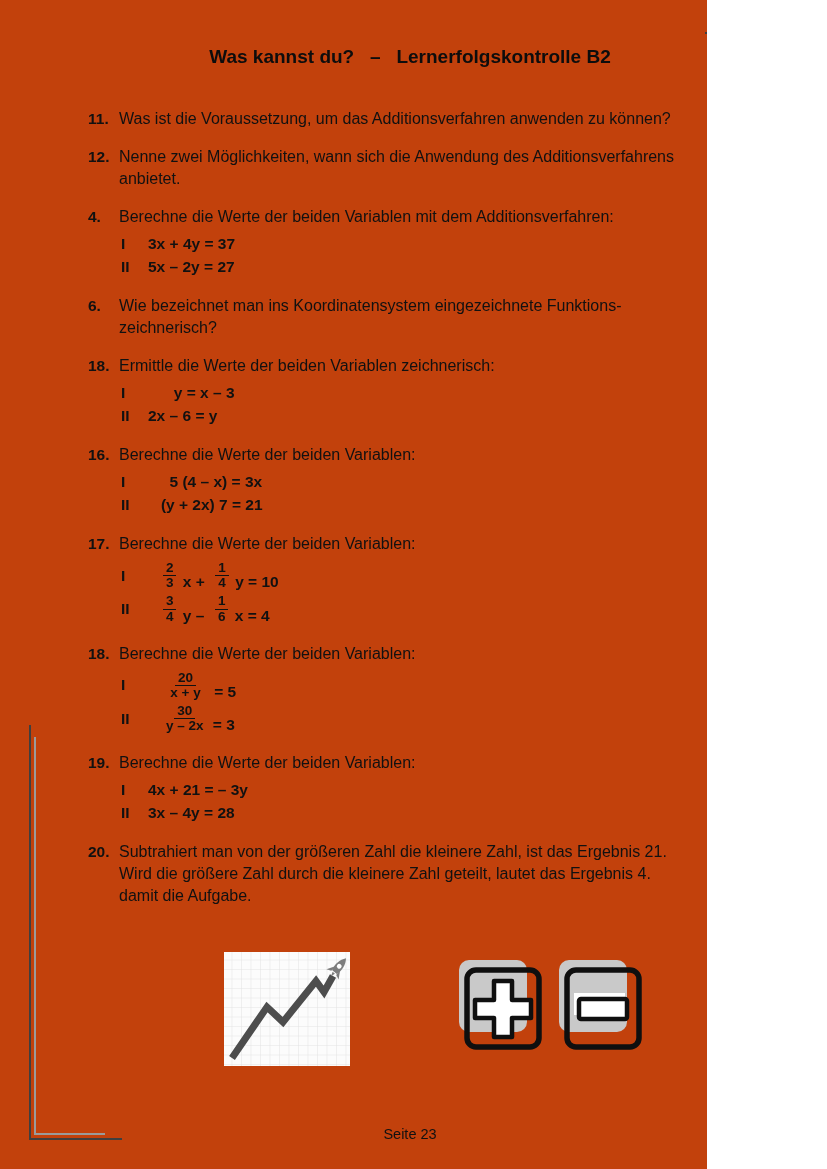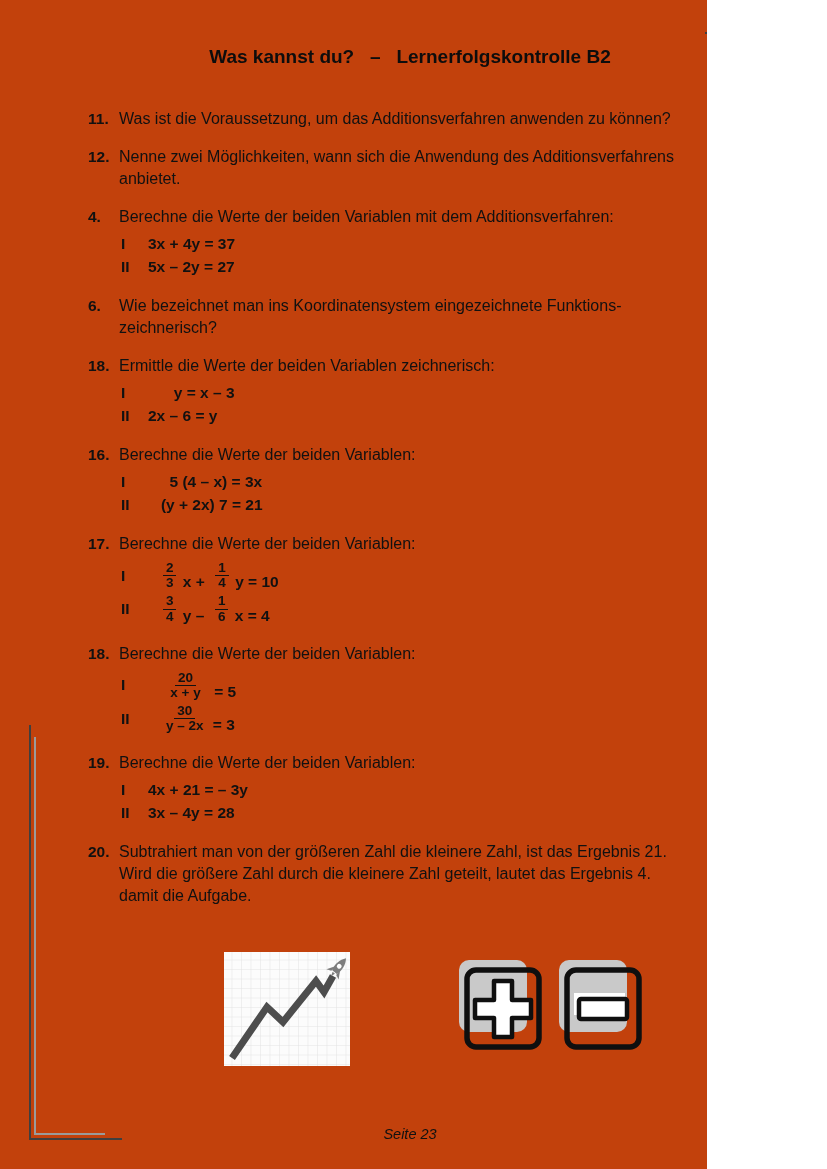"Seite 23" .footer { font-style: italic -> none }
